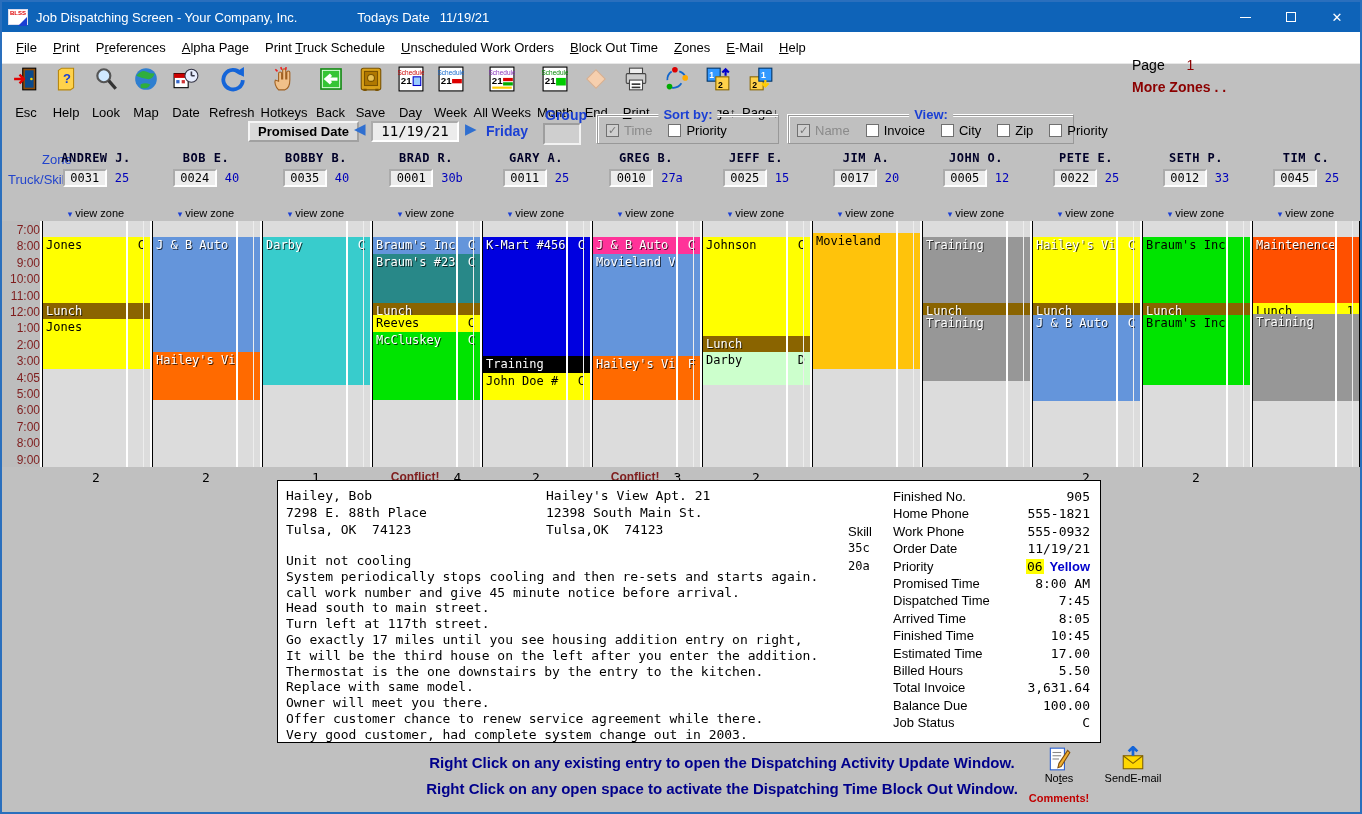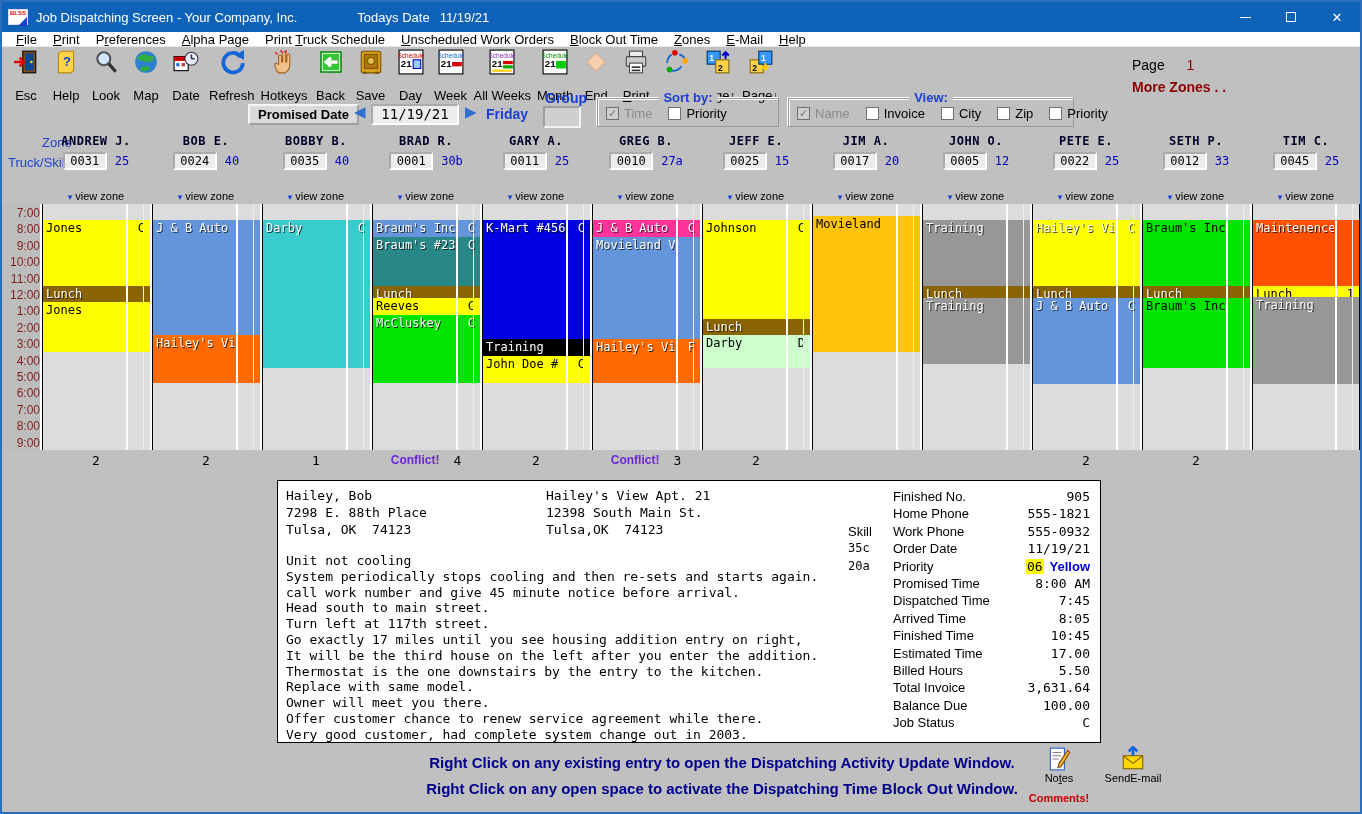"File" .menubar { height: 15px -> 32px }
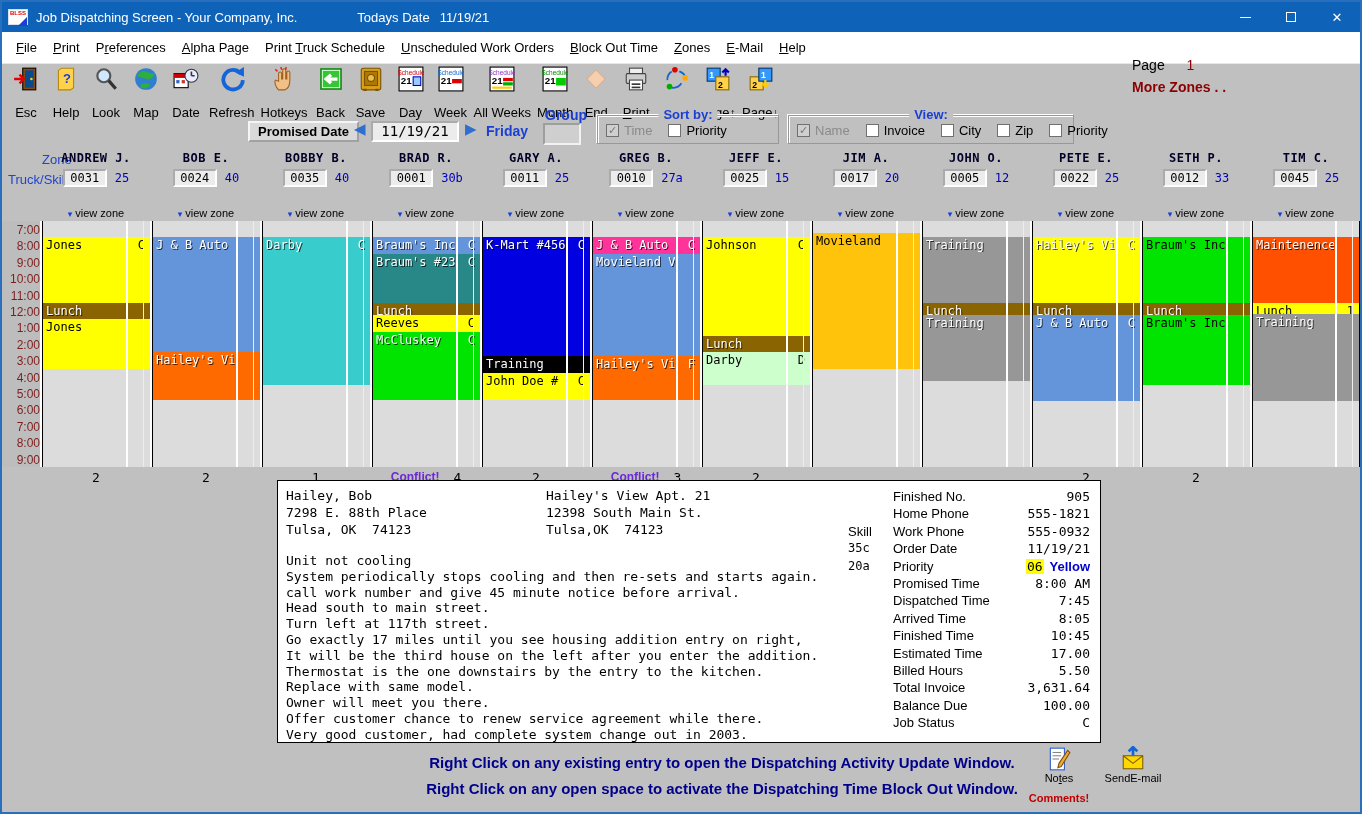"4:00" div.tlabel { text: 4:00 -> 4:05 }
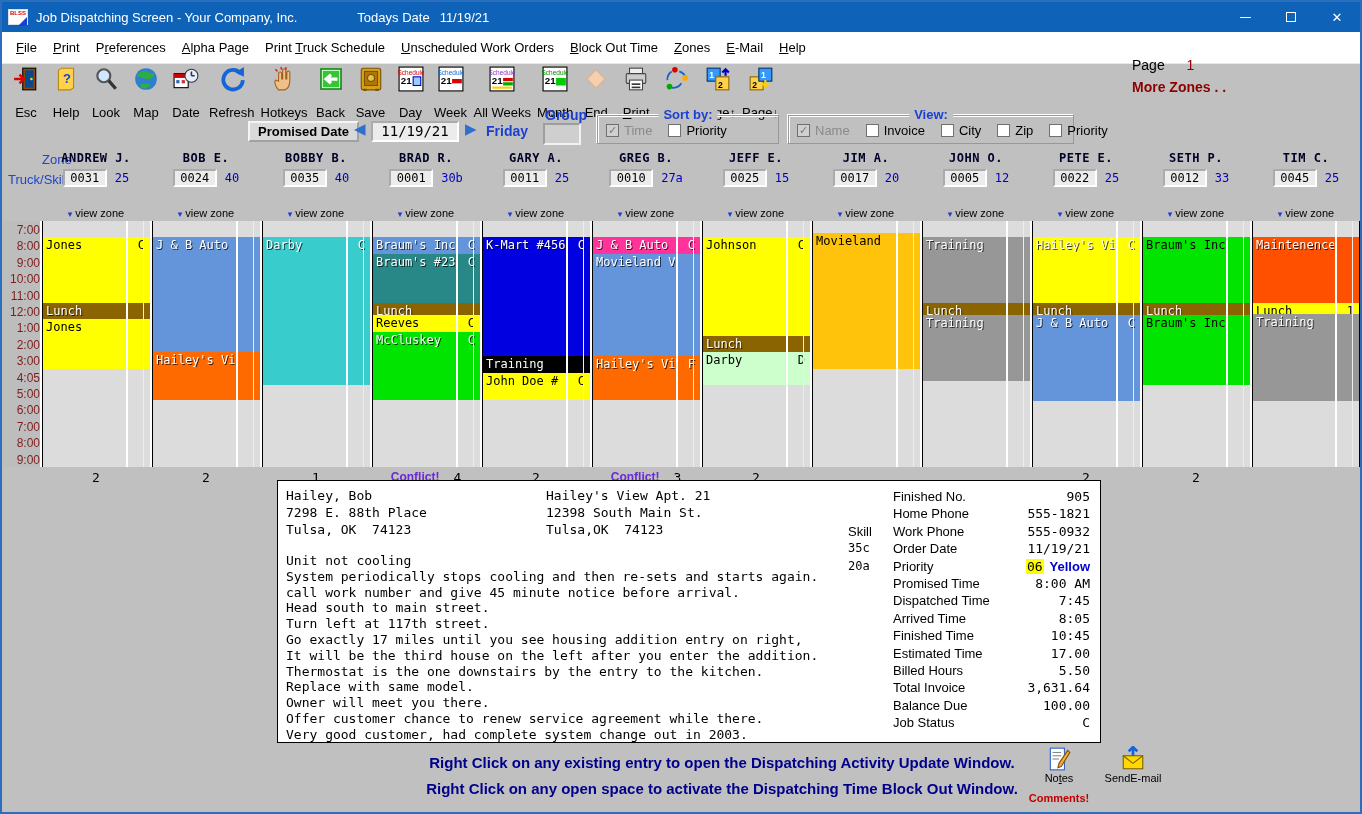"Conflict!" .conflict { color: #6d28d9 -> #7f1d1d }
